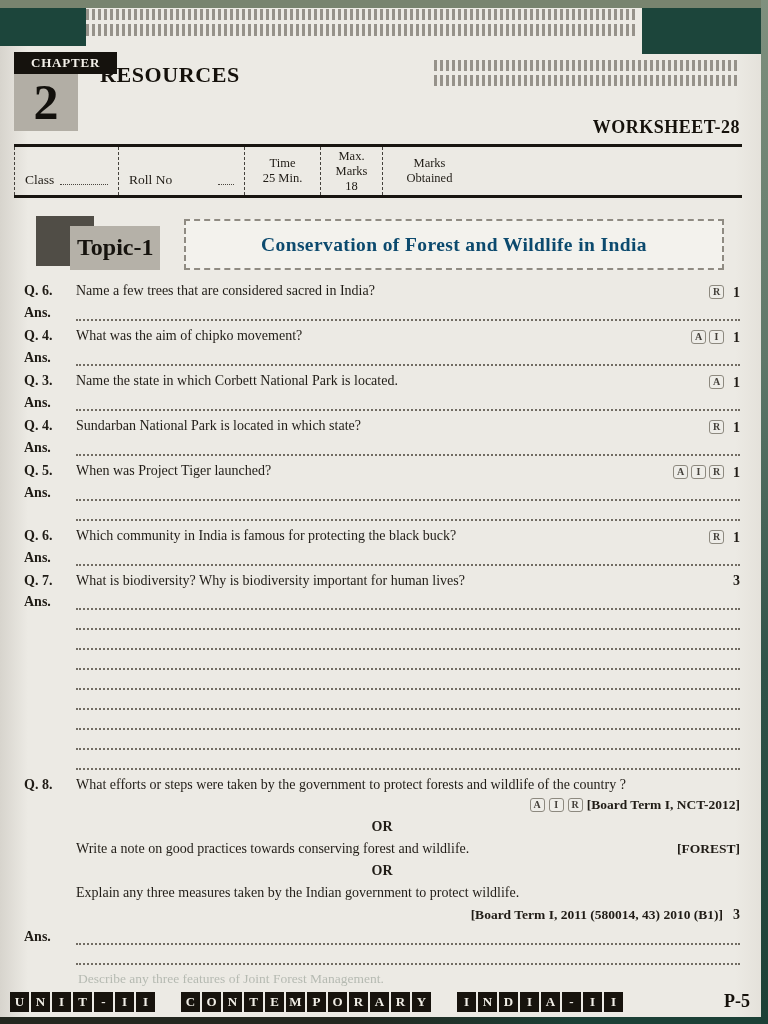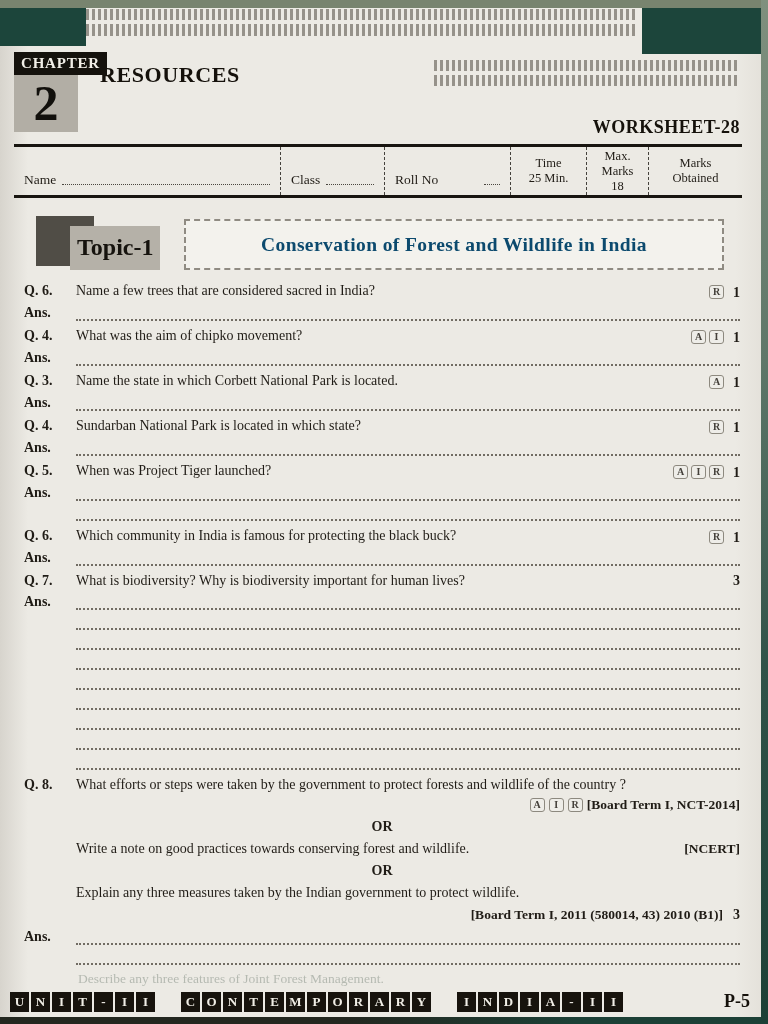"CHAPTER" .chapter-ribbon { font-size: 15px -> 13px; padding: 3px 7px -> 3px 17px }
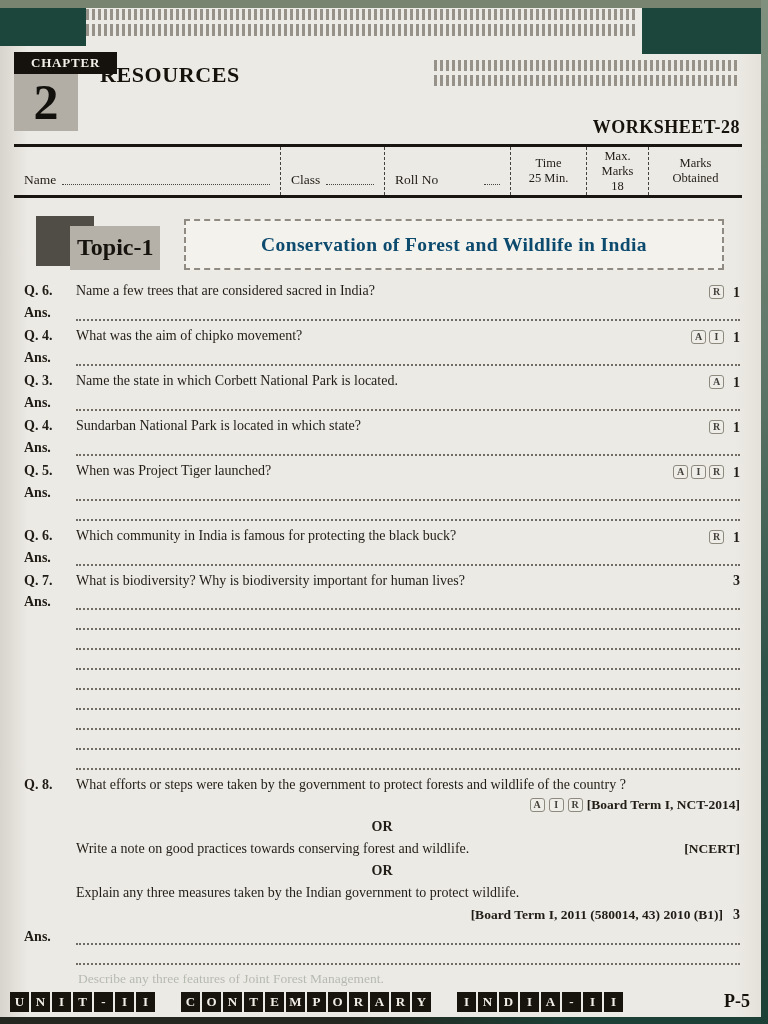"Name" div.info-cell { html: <div> <span>Name</span> <span></span> </div> -> none }
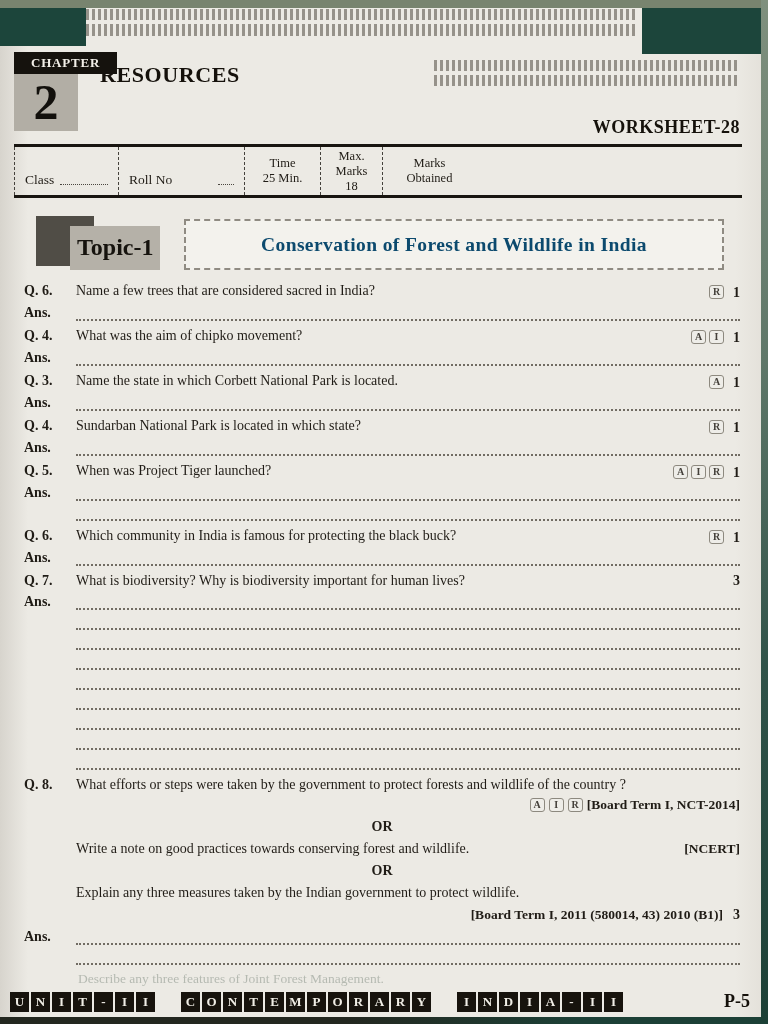"[Board Term I, NCT-2014]" span.citation { text: NCT-2014 -> NCT-2012 }
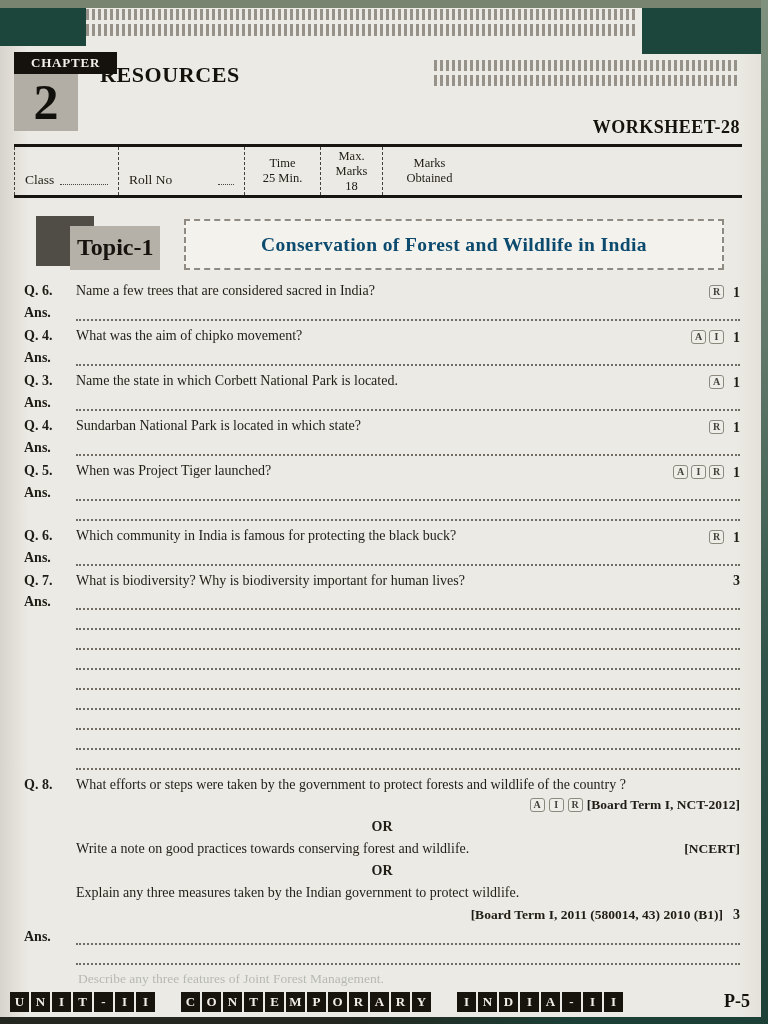"[NCERT]" span.citation { text: NCERT -> FOREST }
